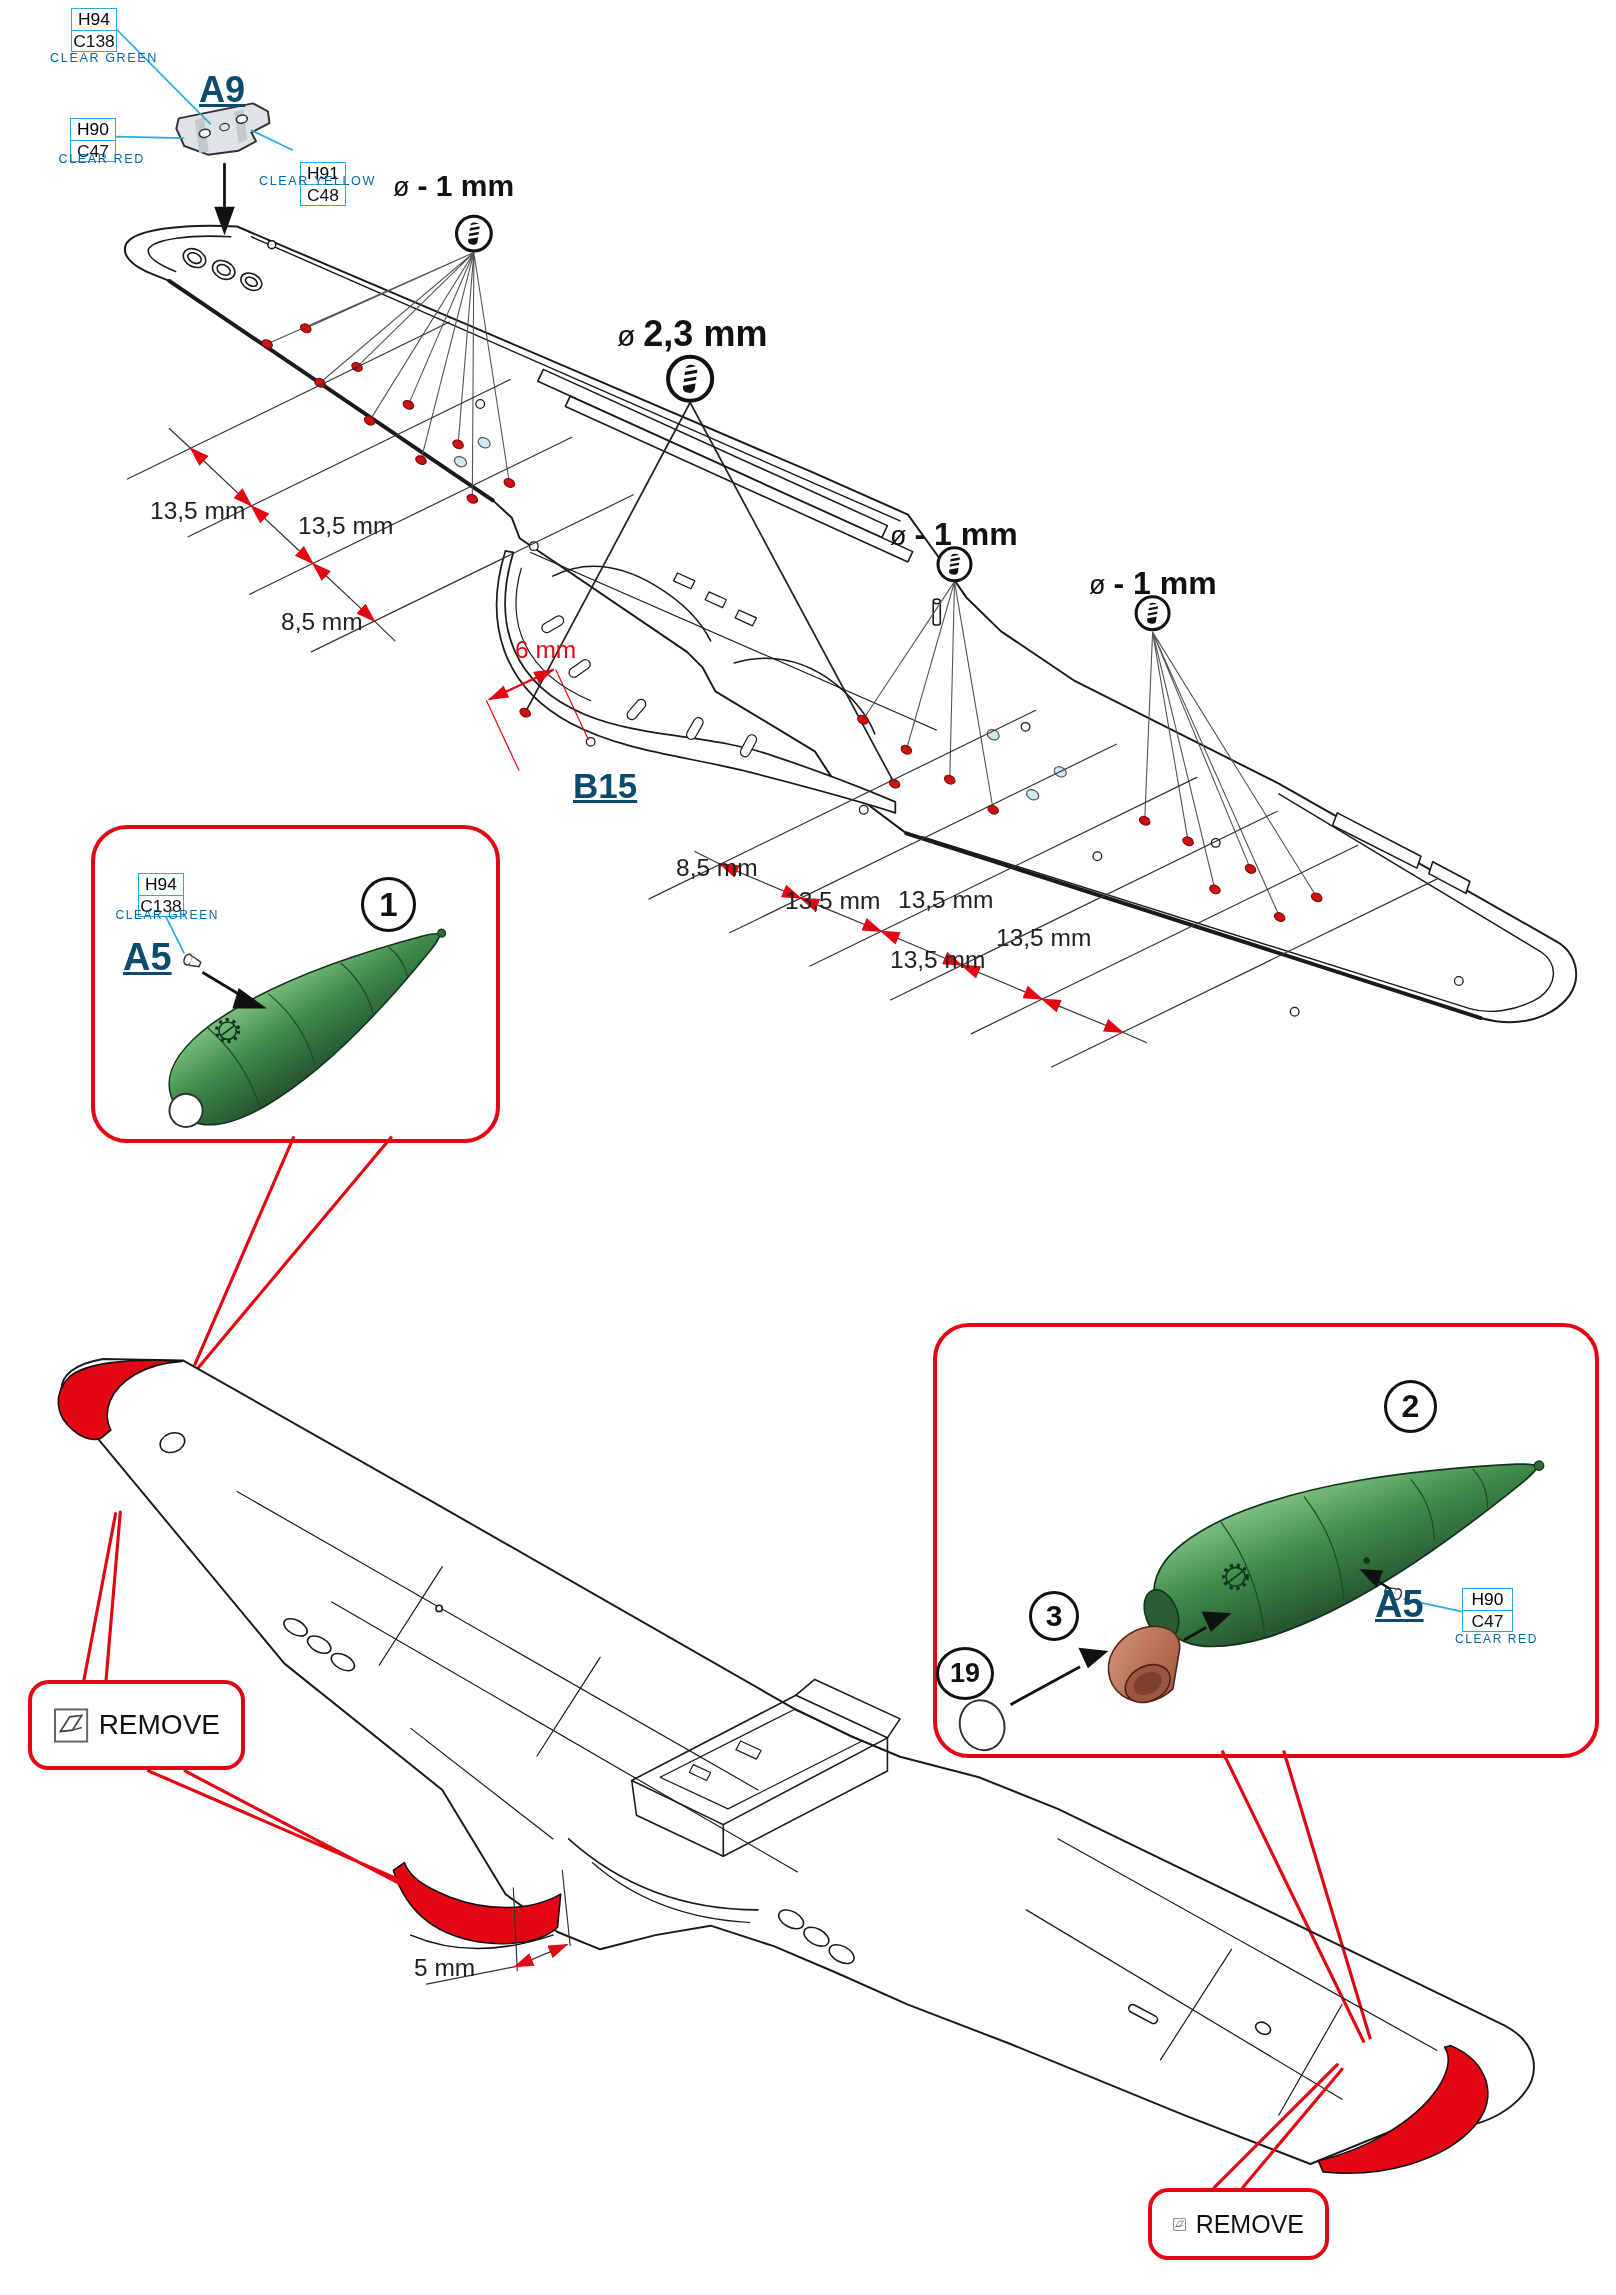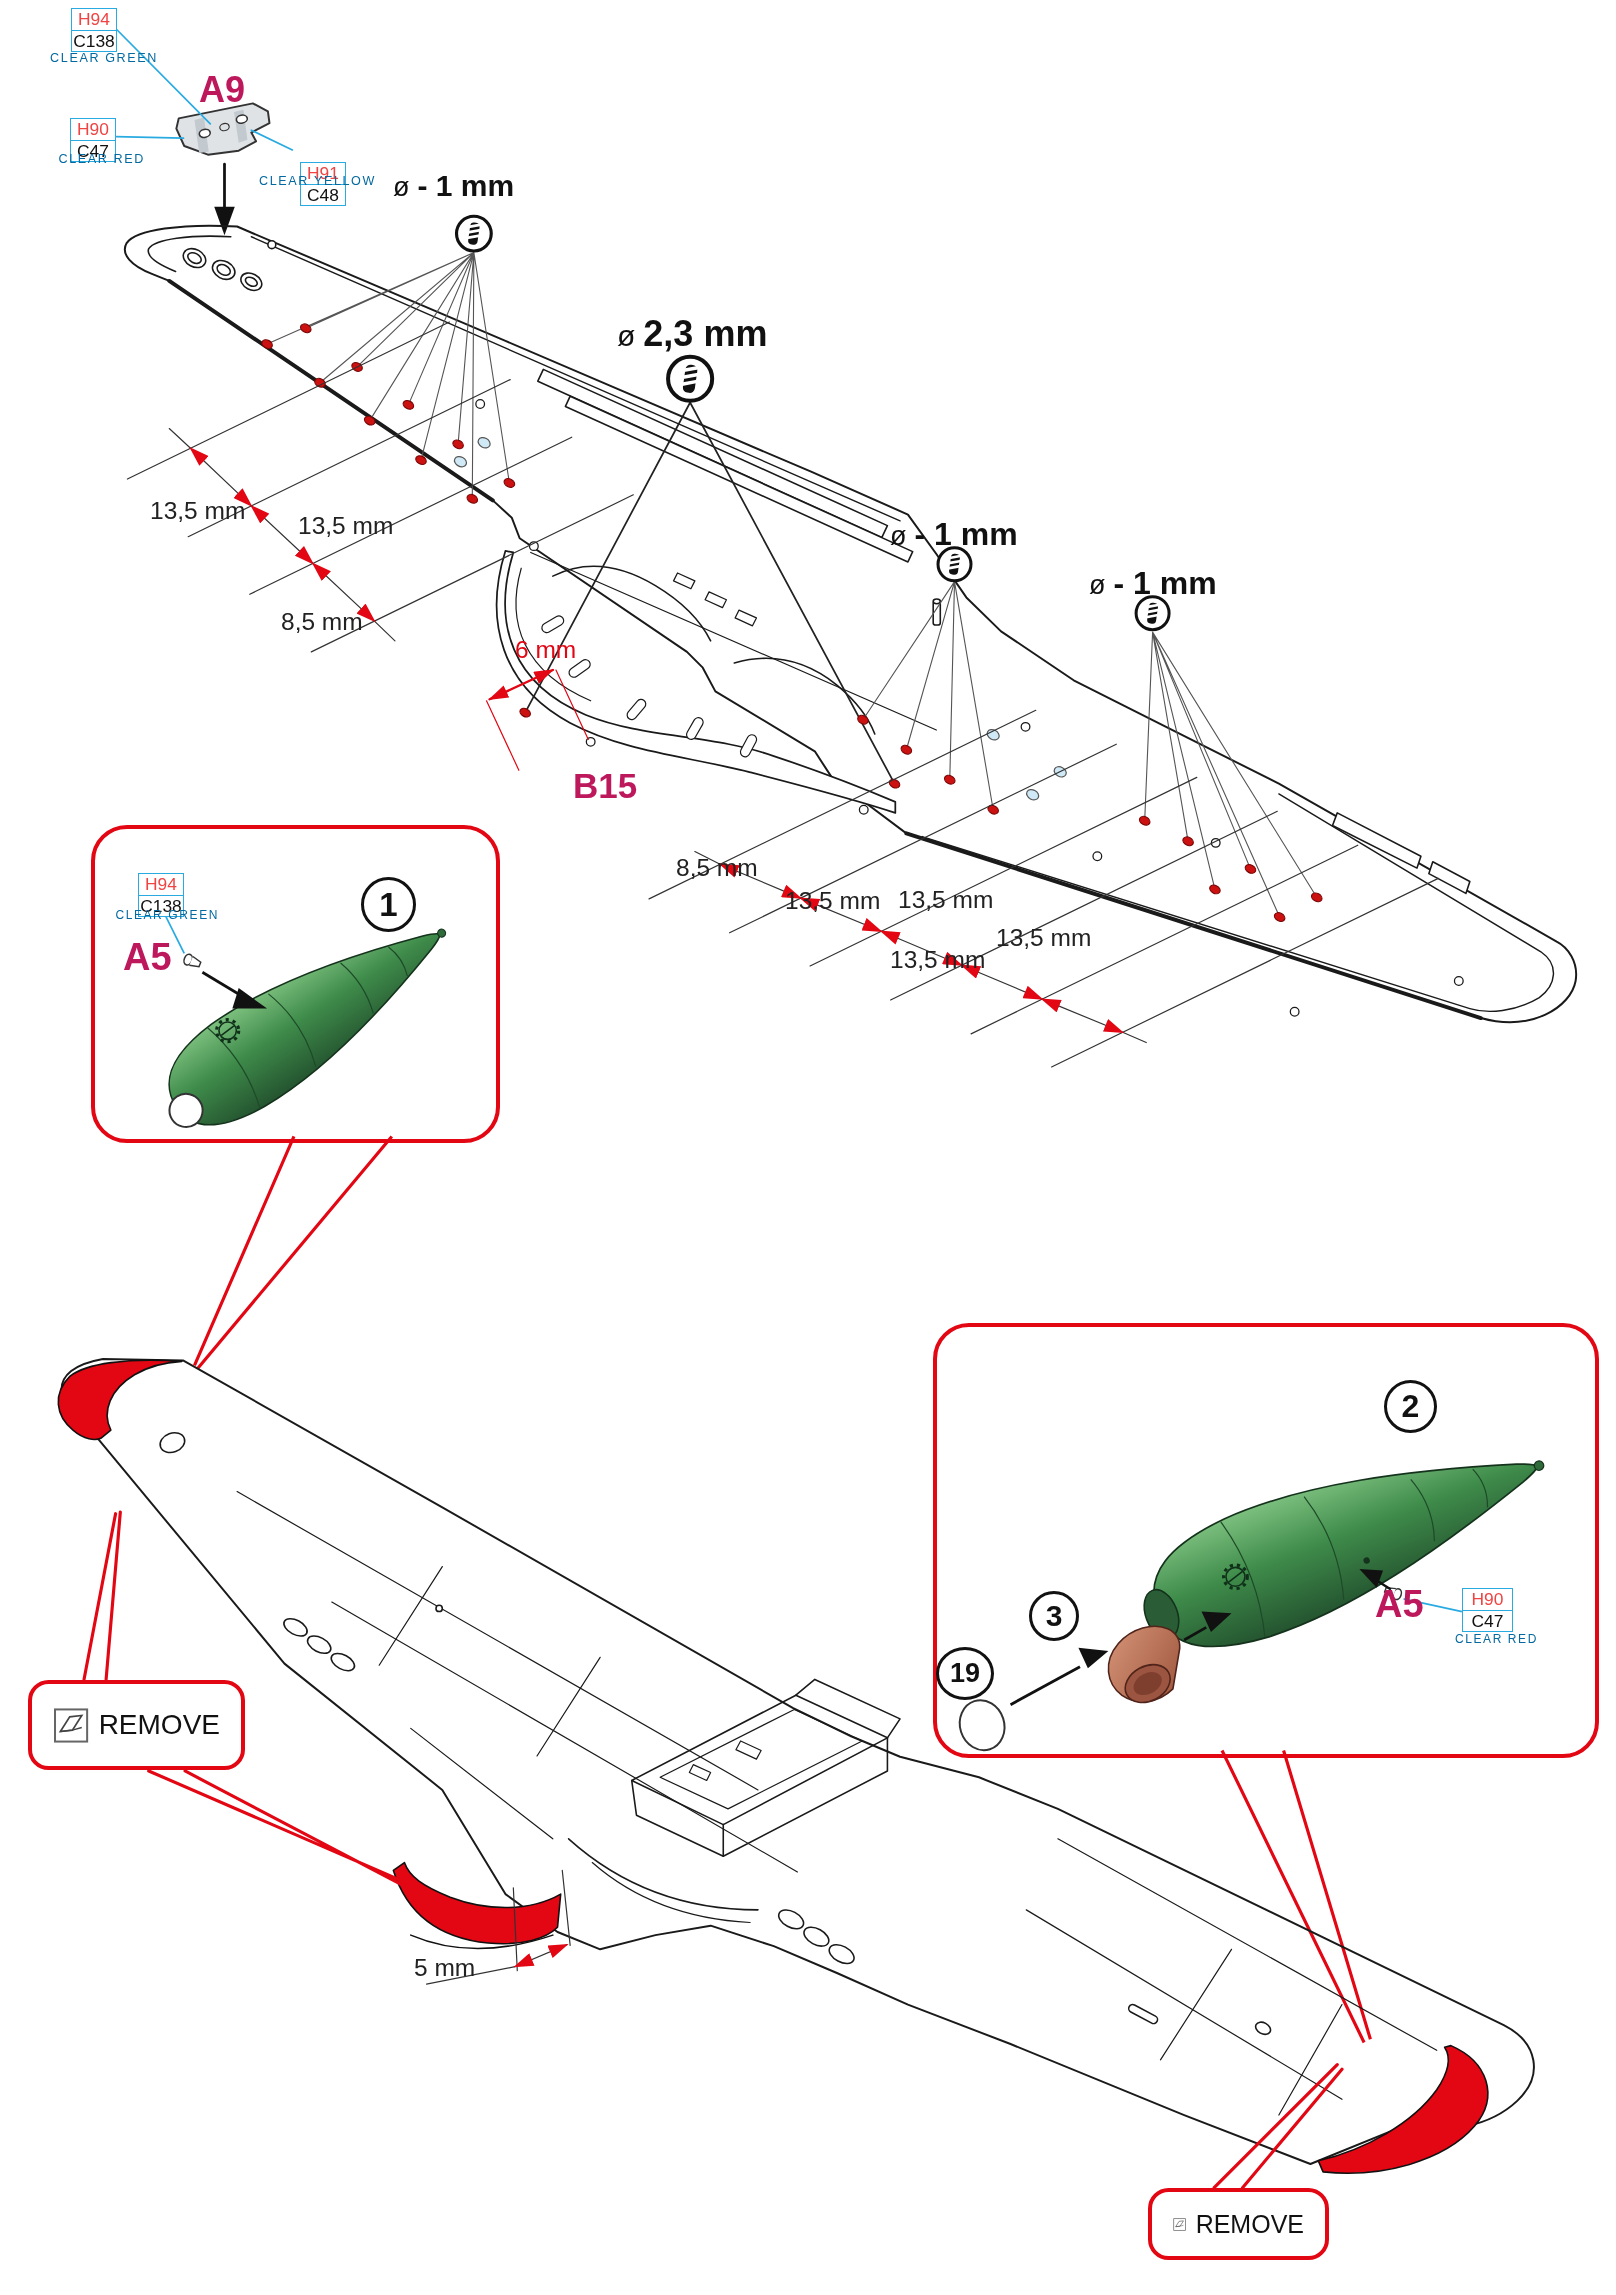"H94" .paintbox .row.h { color: #ef4444 -> #000000 }
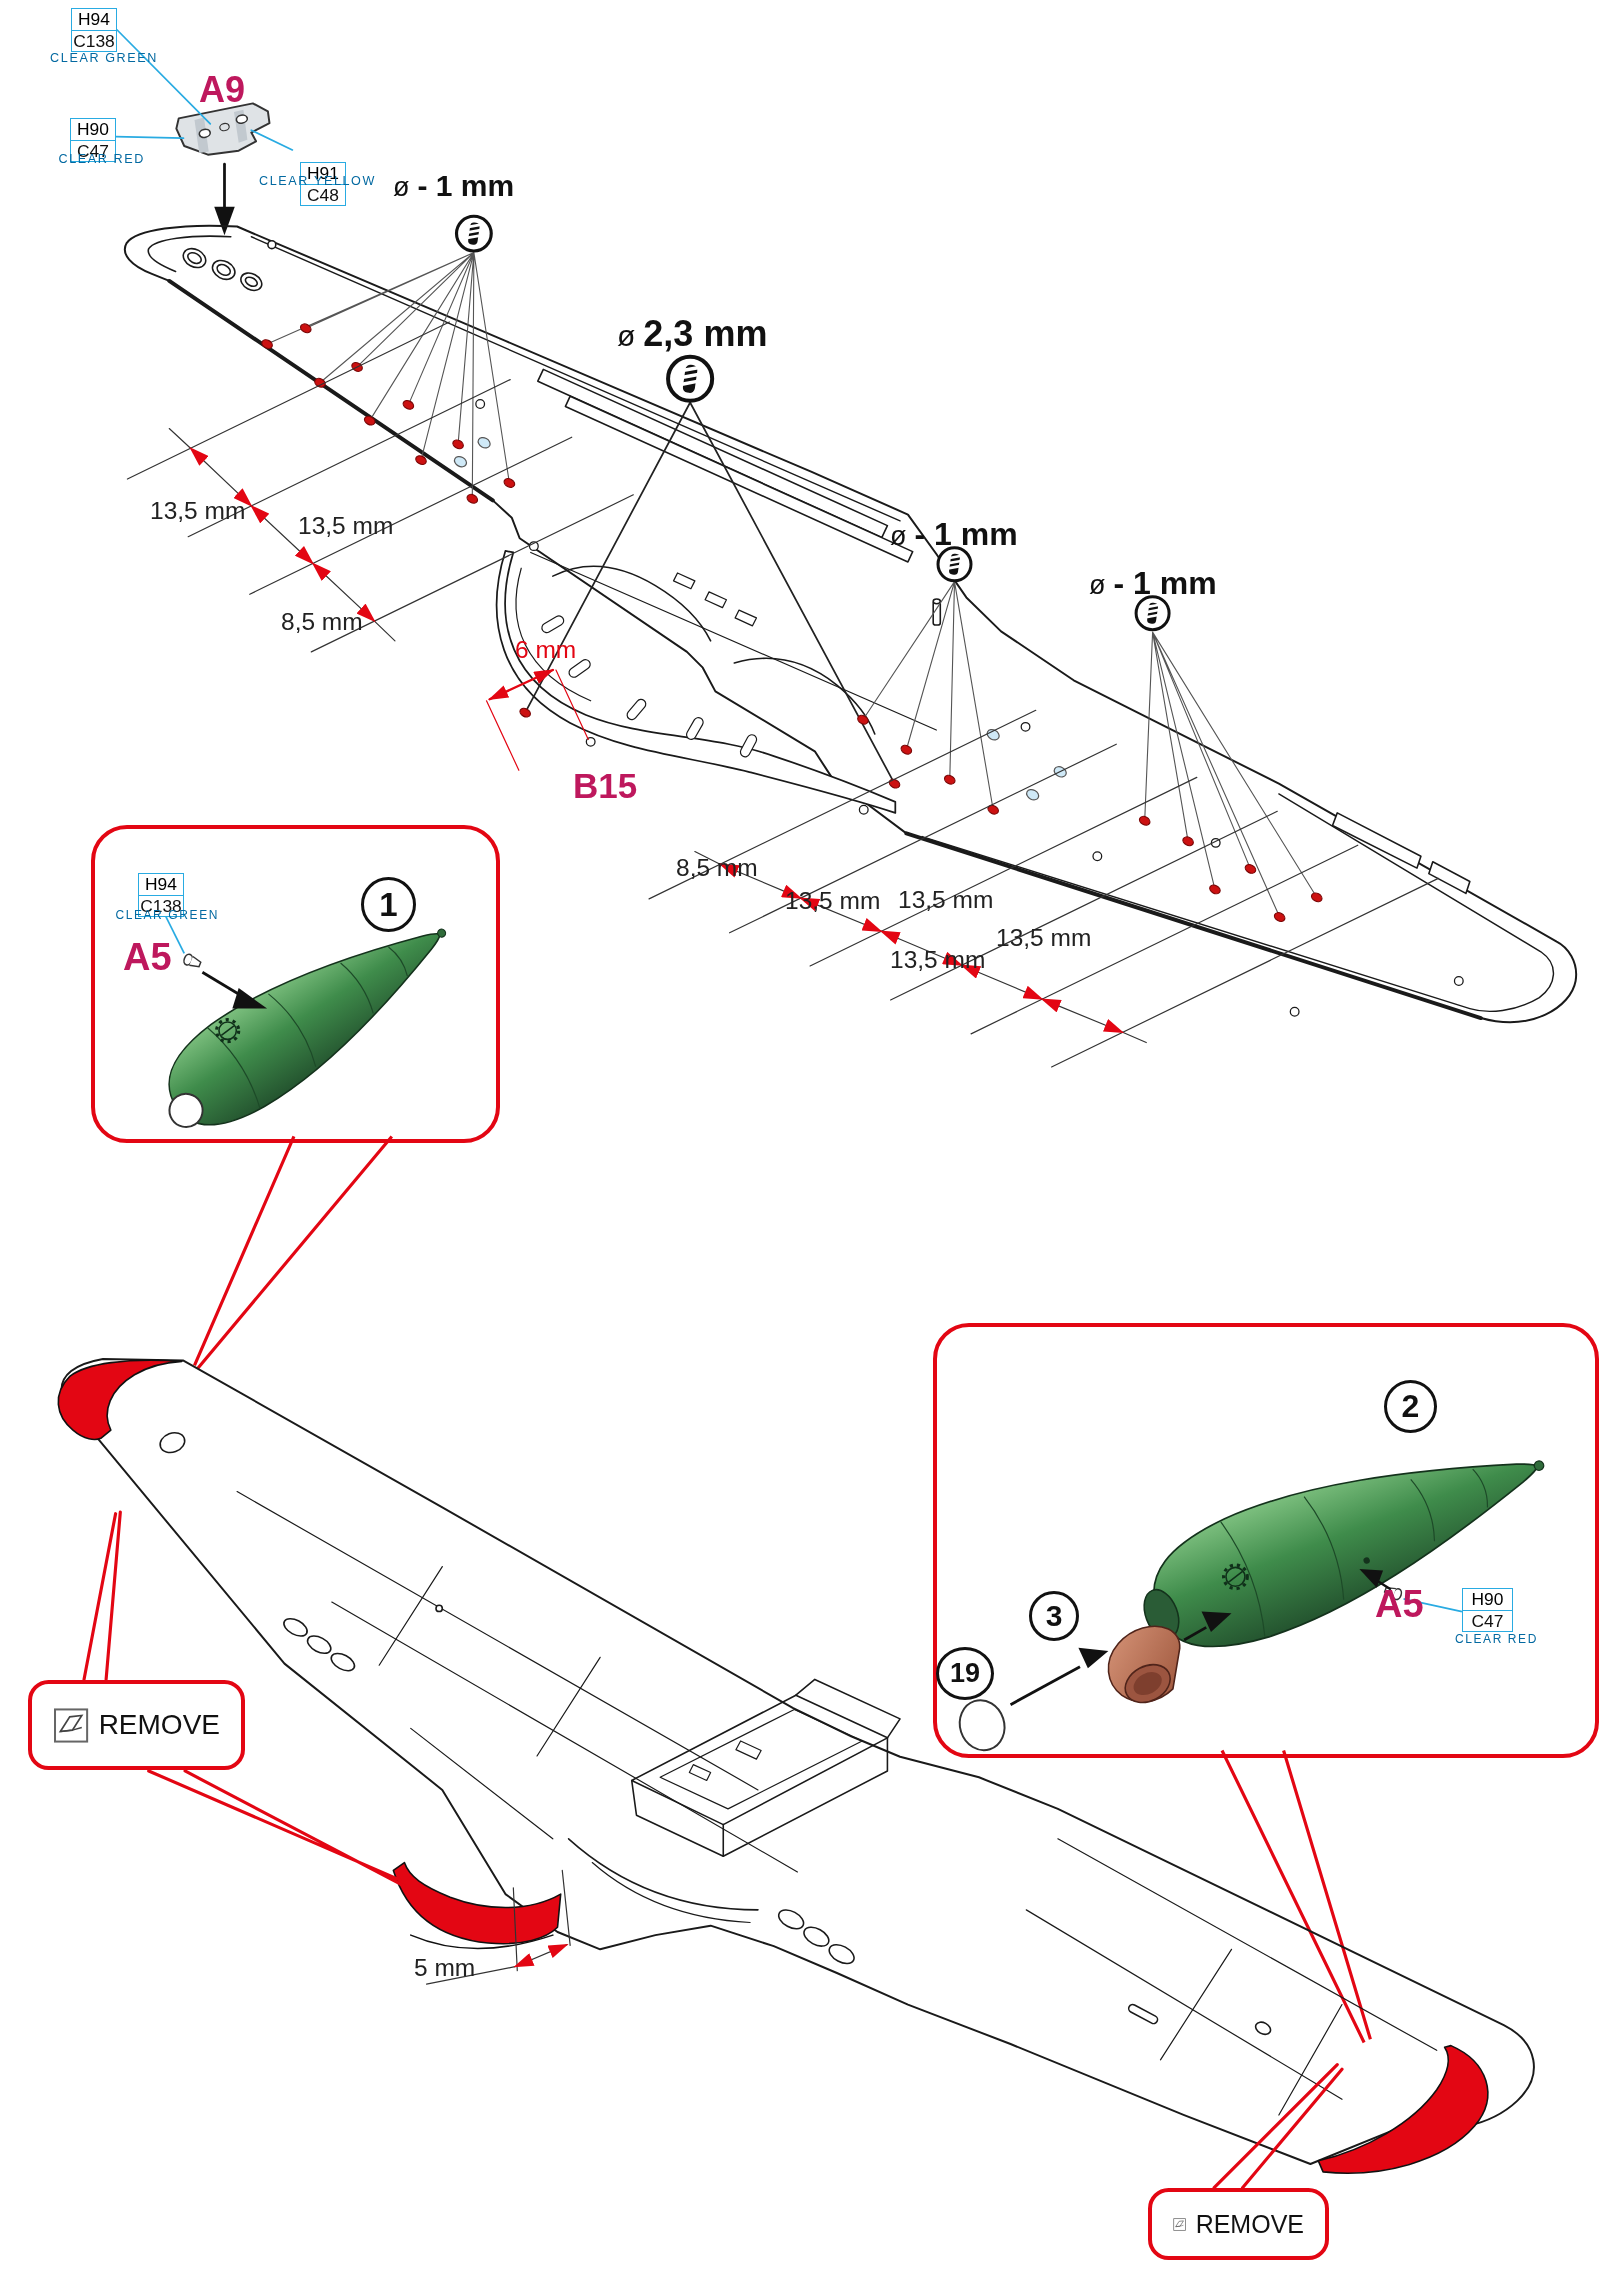"A9" .partlabel { color: #be185d -> #0c4a6e; text-decoration: none -> underline }
